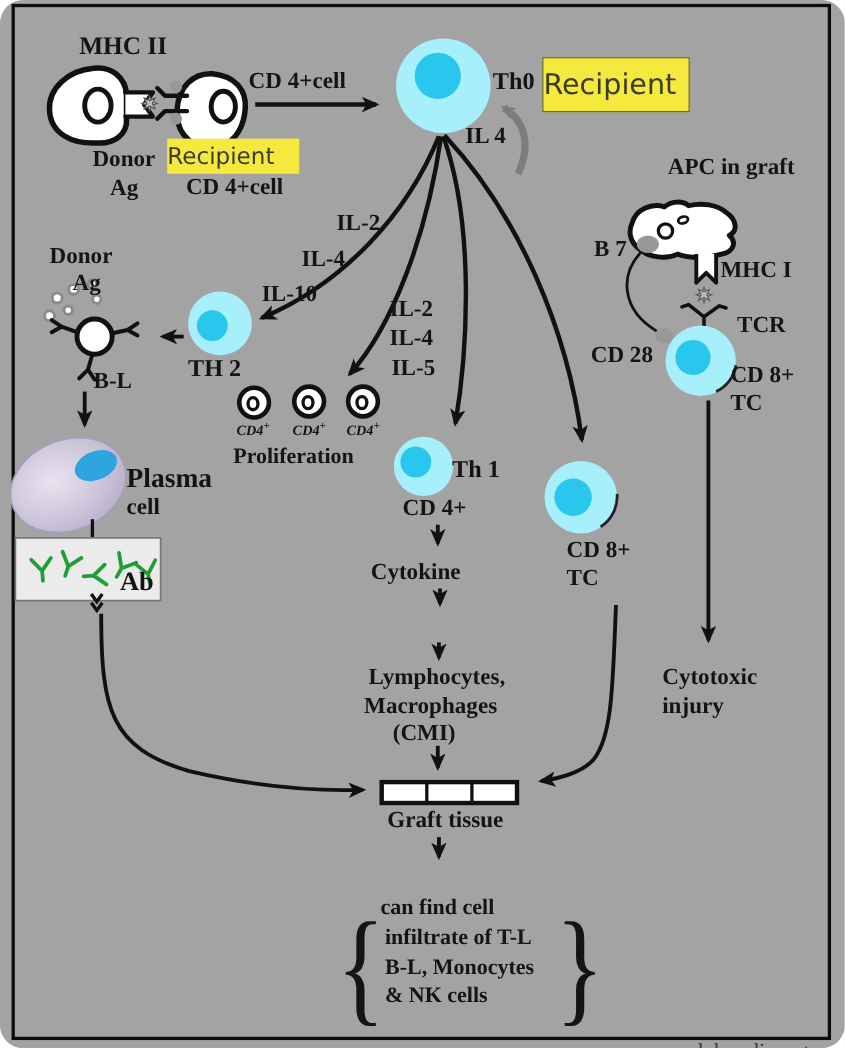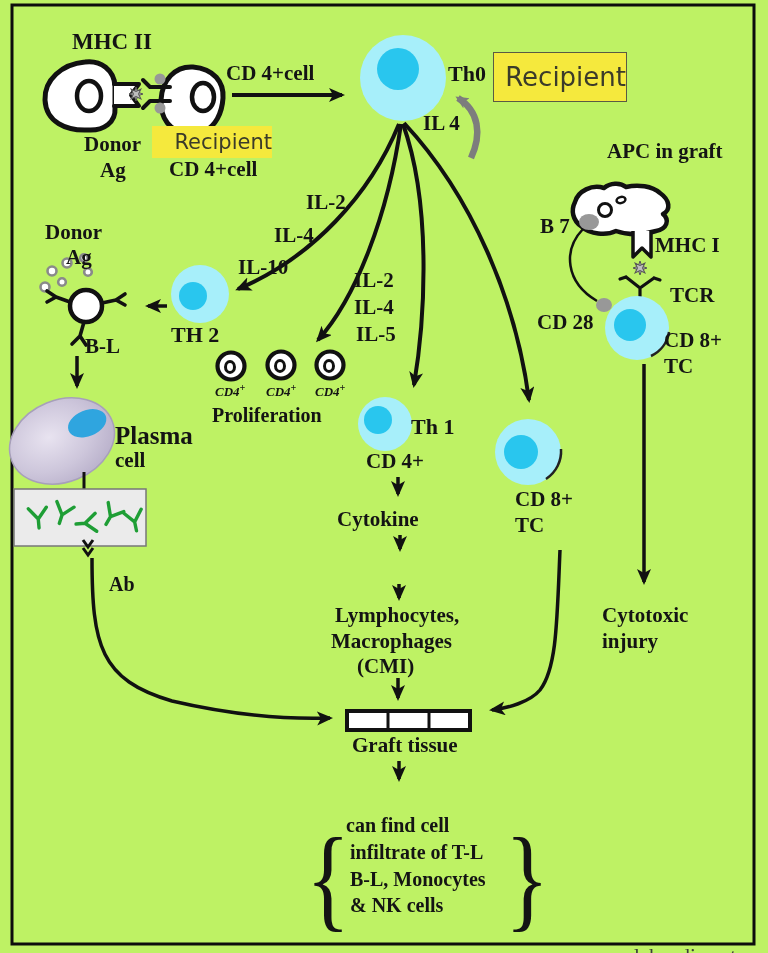"MHC II" .stage { background: #bef264 -> #a3a3a3; border-radius: none -> 21px }
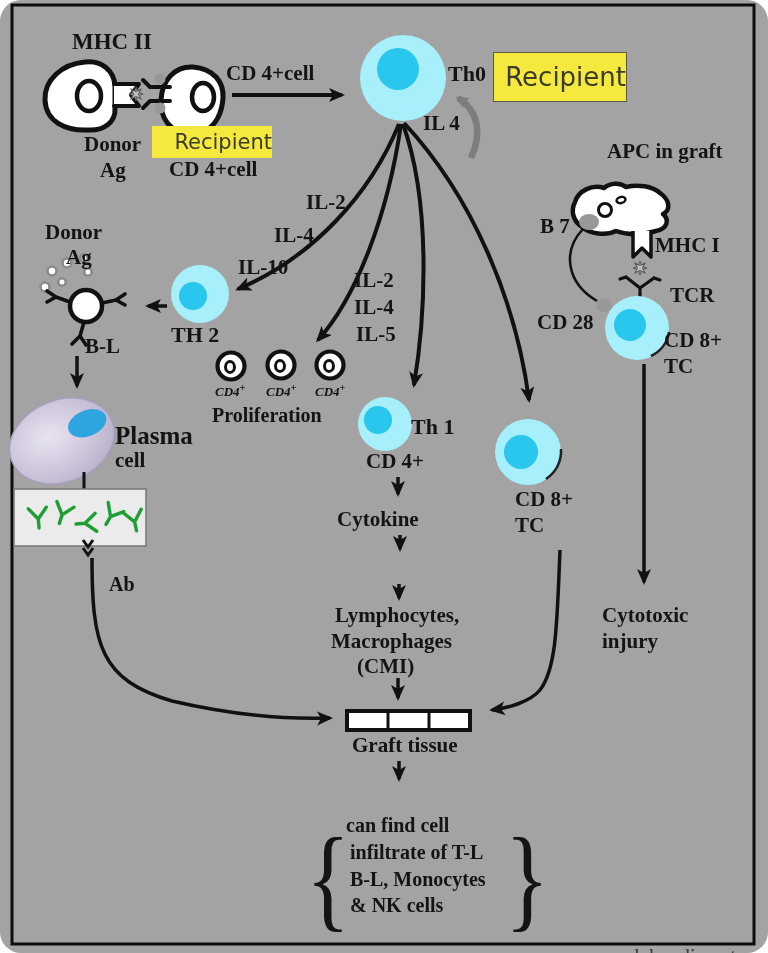"Recipient" .hl { justify-content: flex-end -> flex-start }
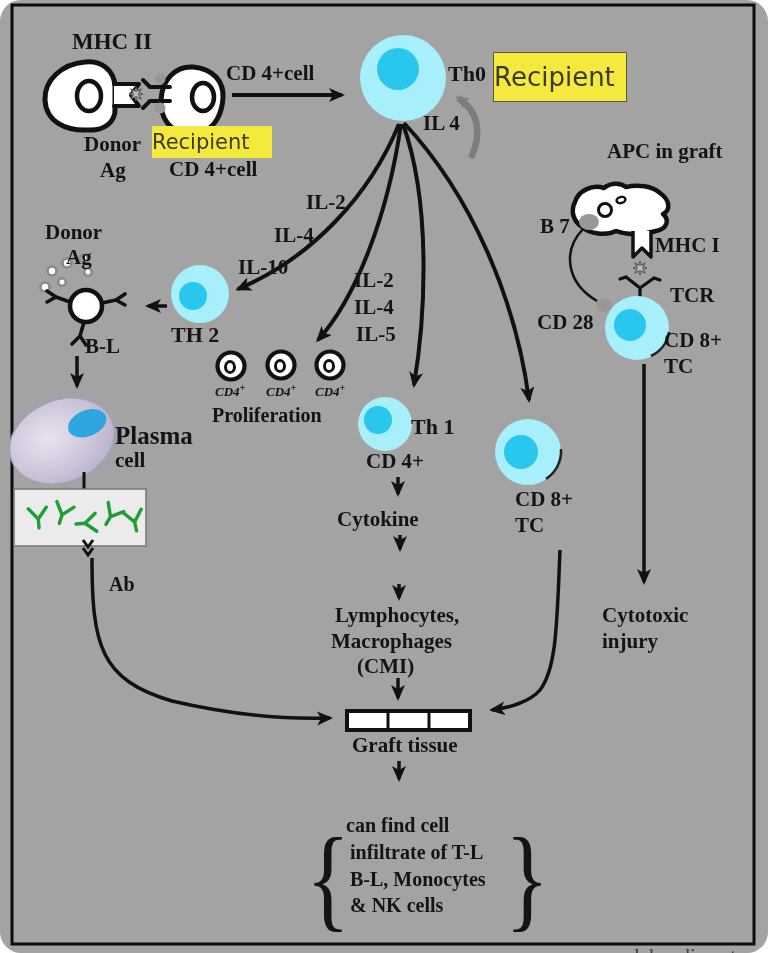"Ab" div.lbl { font-size: 20px -> 24px; top: 574px -> 517px }
